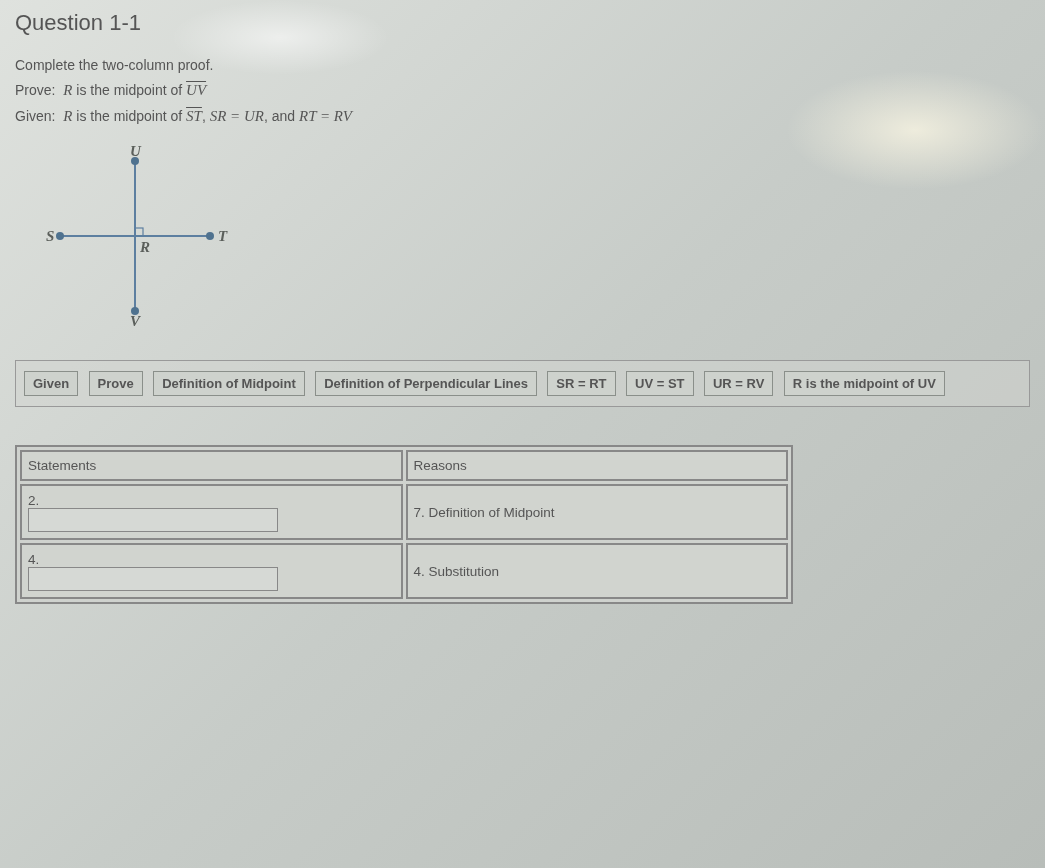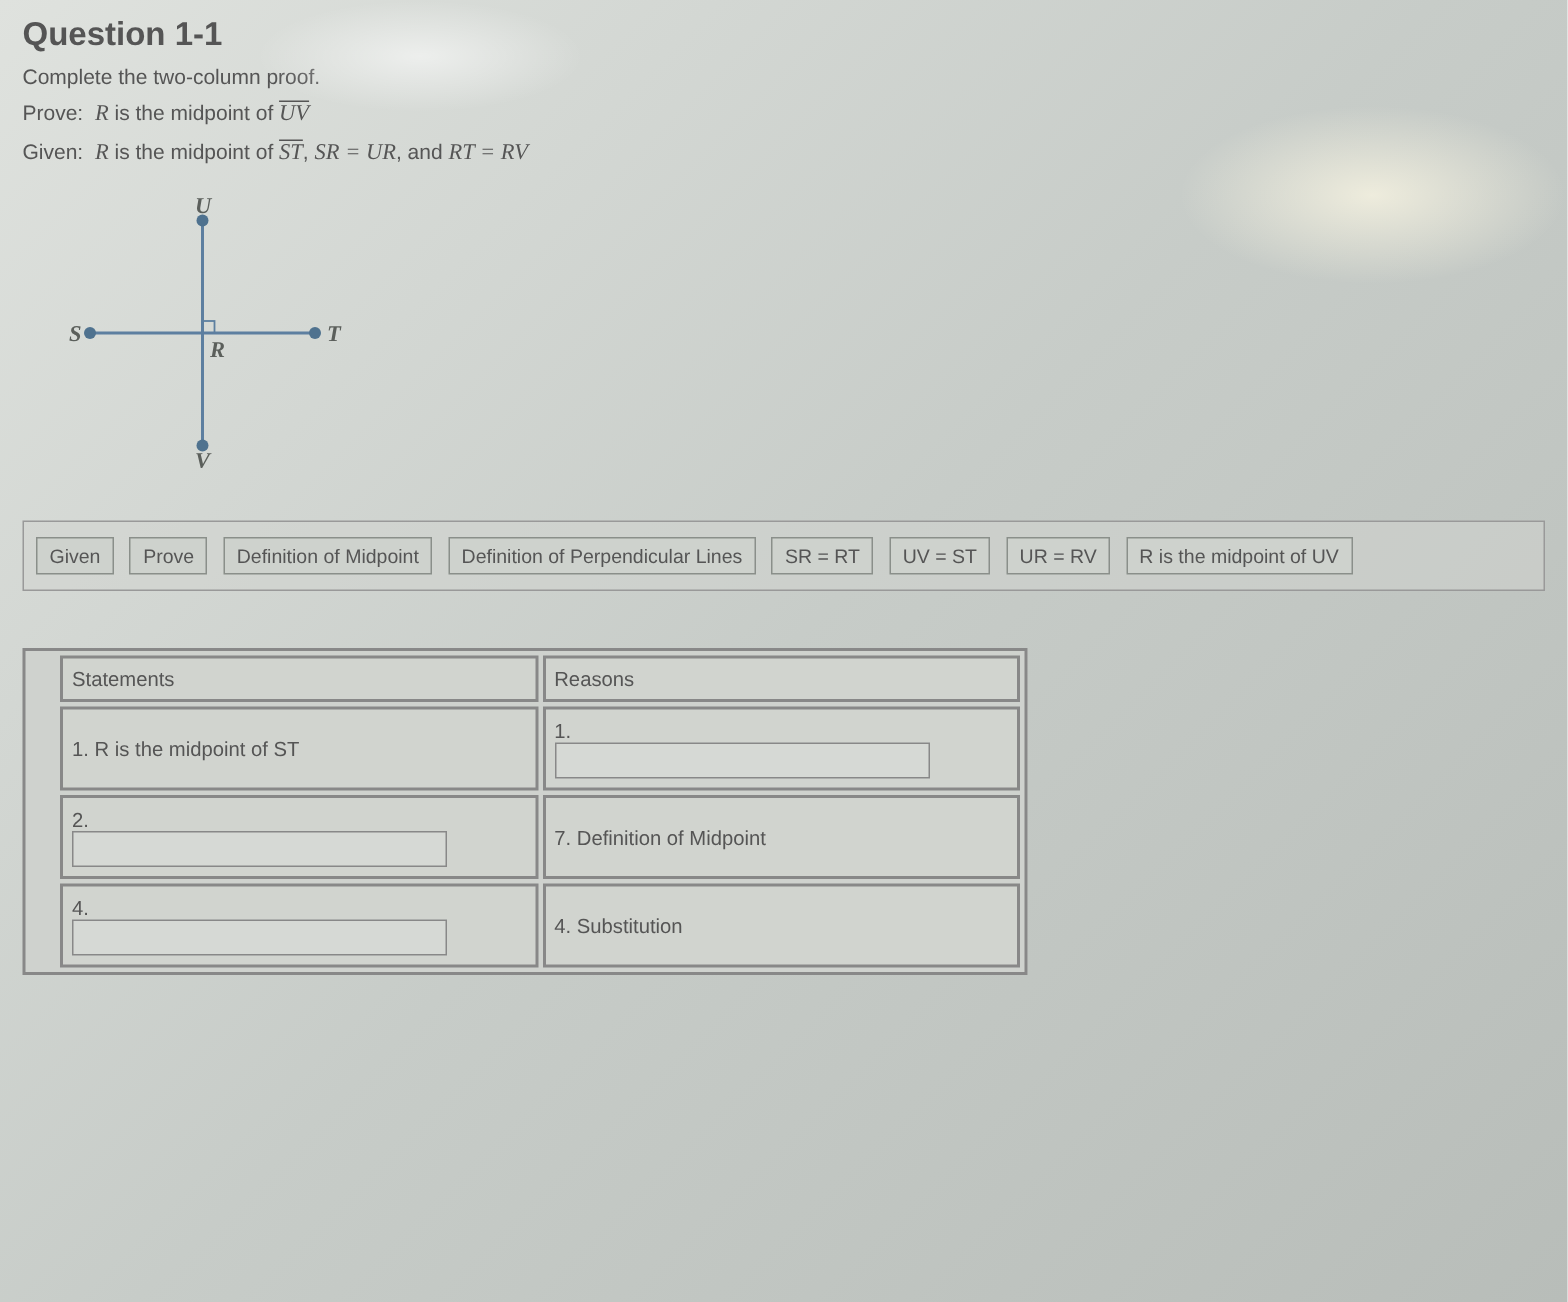"Question 1-1" h2.title { font-weight: bold -> normal; margin-bottom: 4px -> 18px }
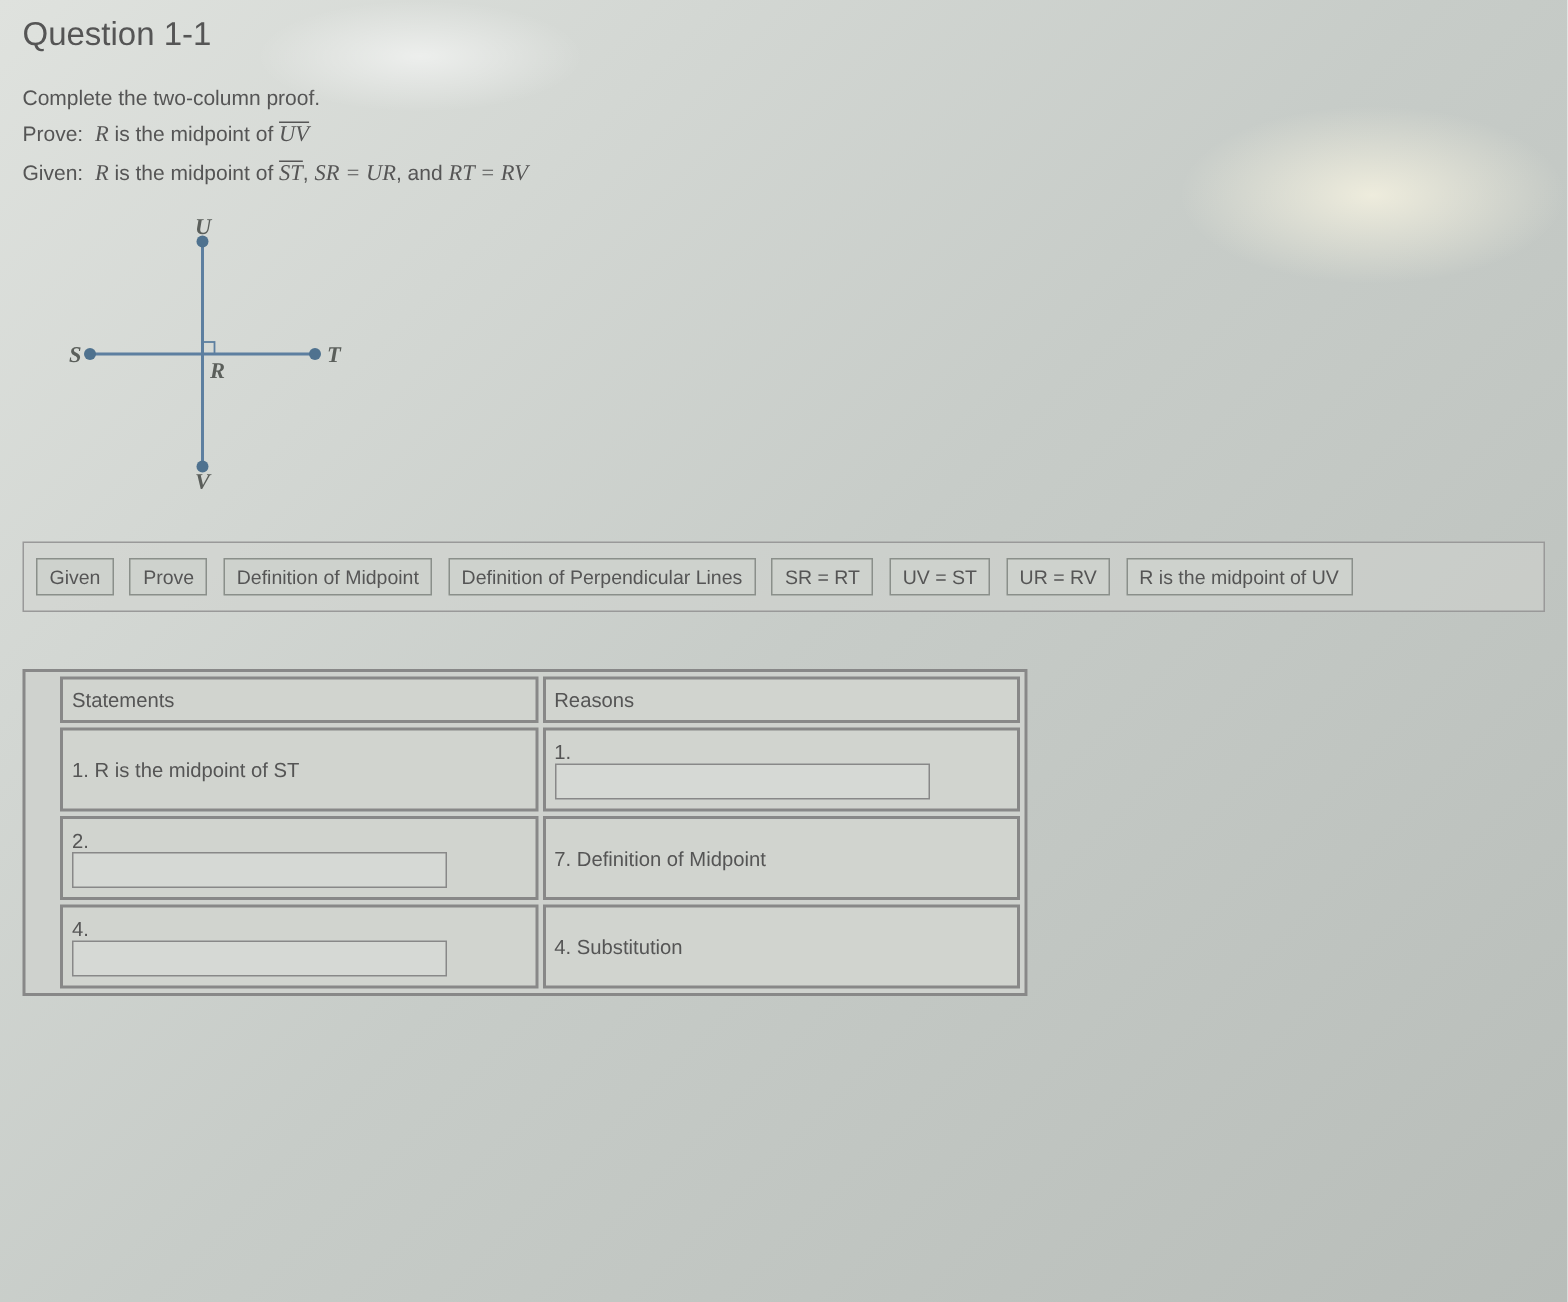"Given Prove Definition of Midpoint" .chips-bar { font-weight: none -> bold }
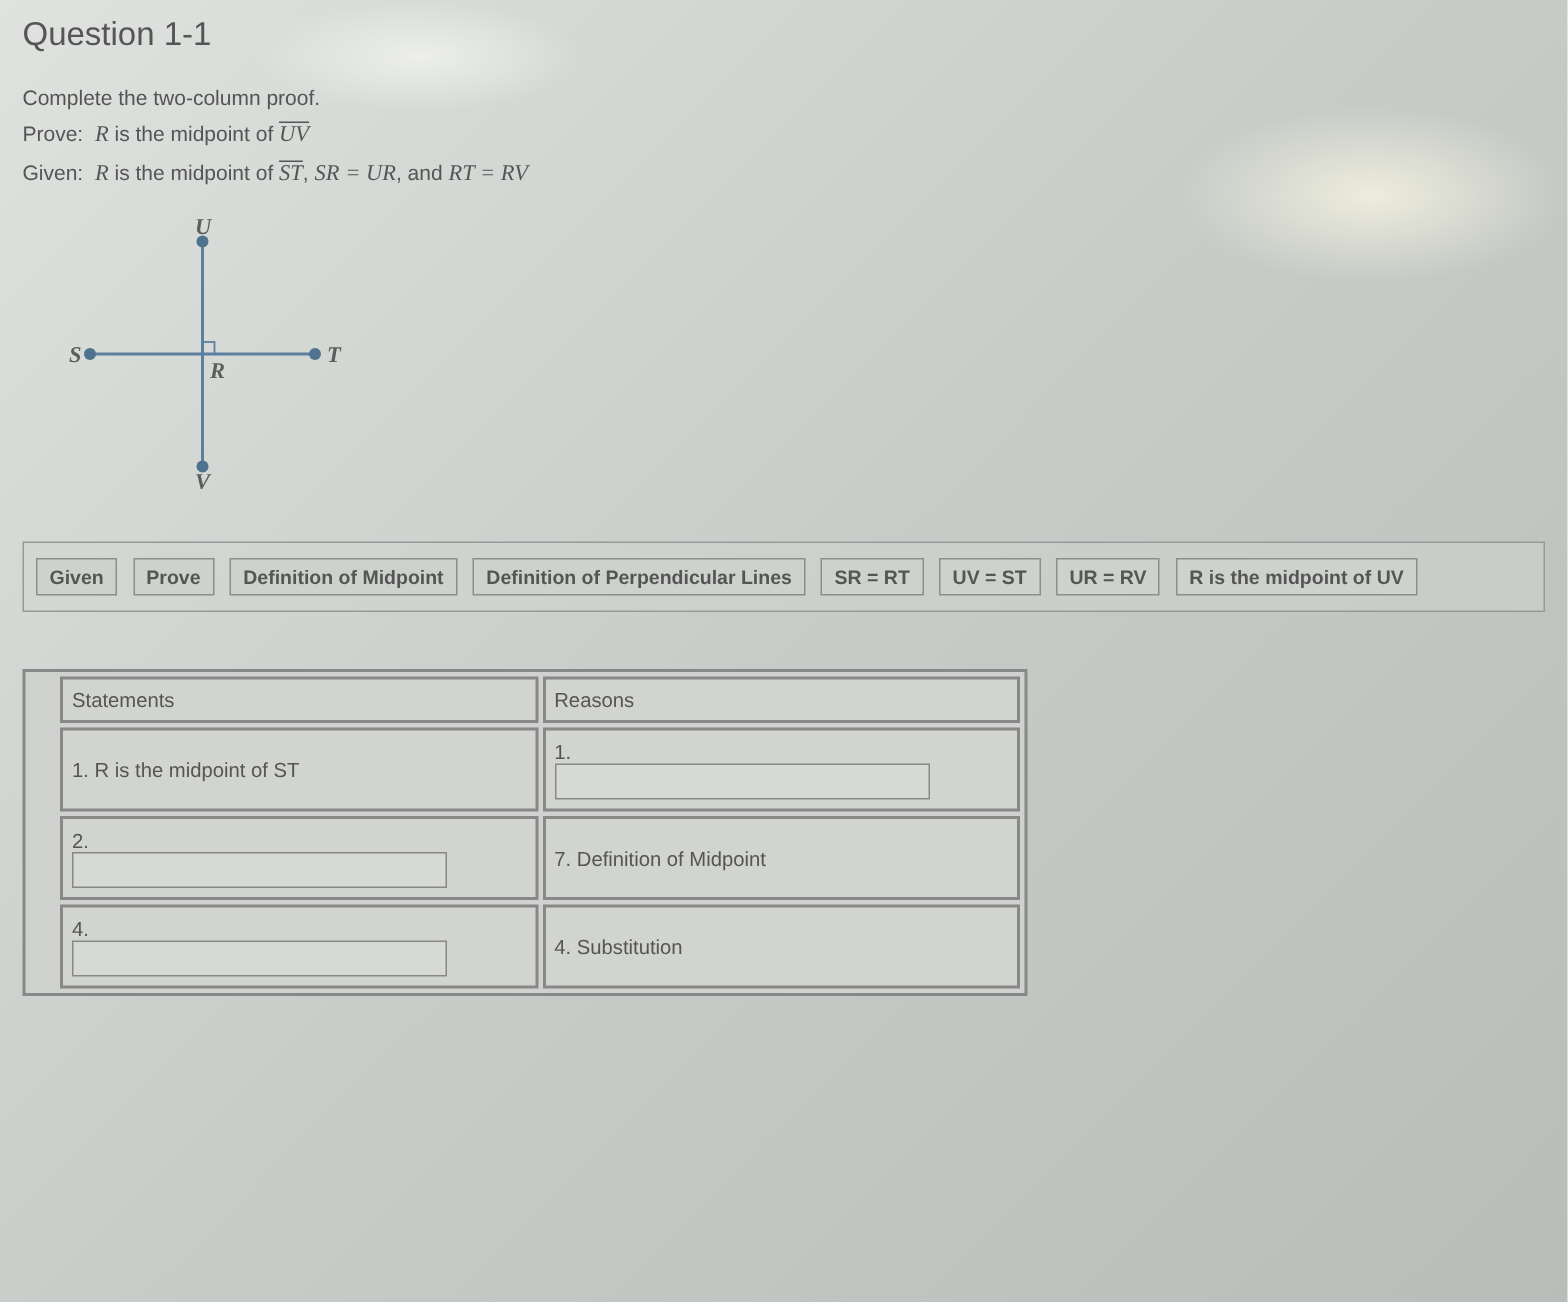"Statements" .proof-table { padding-left: 20px -> none; width: 670px -> 778px }
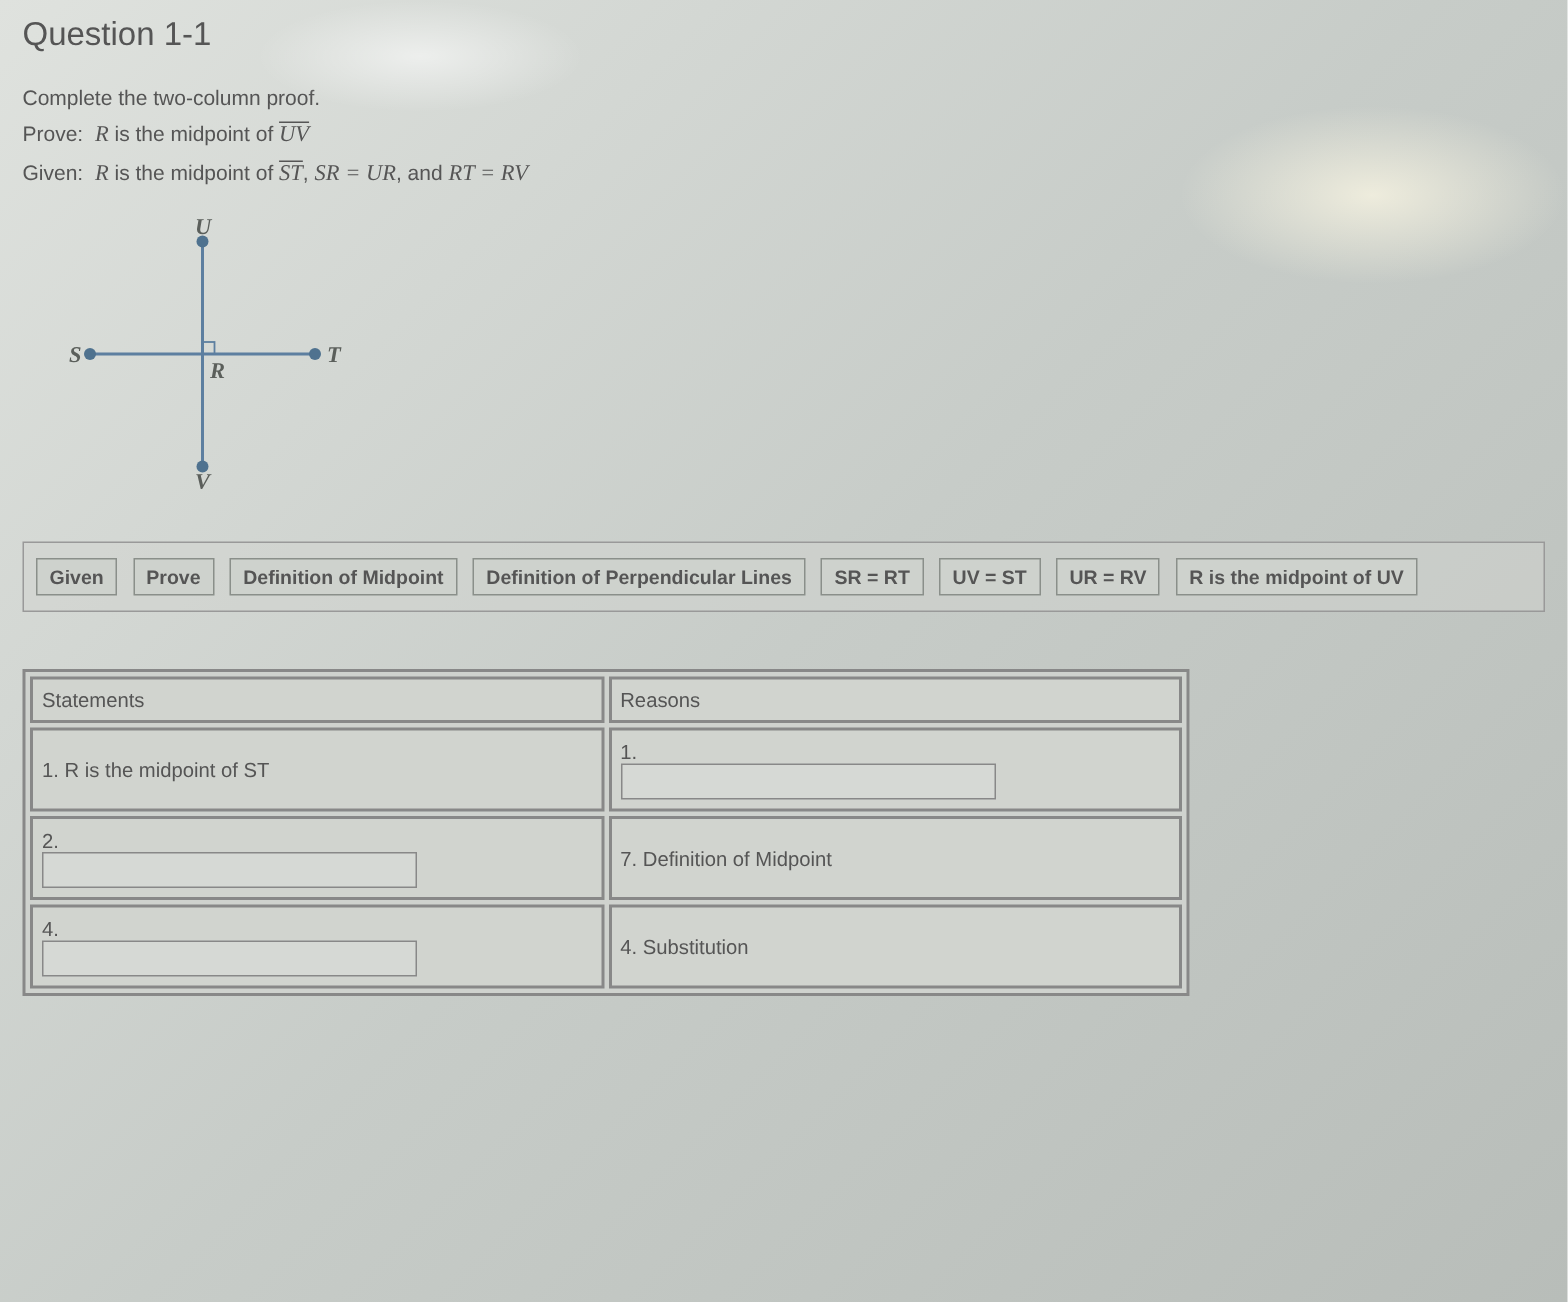"1. R is the midpoint" tr { html: <tr> <td>1. R is the midpoint of ST</td> <td> <span>1.</span><br> <span></span> </td> </tr> -> none }
